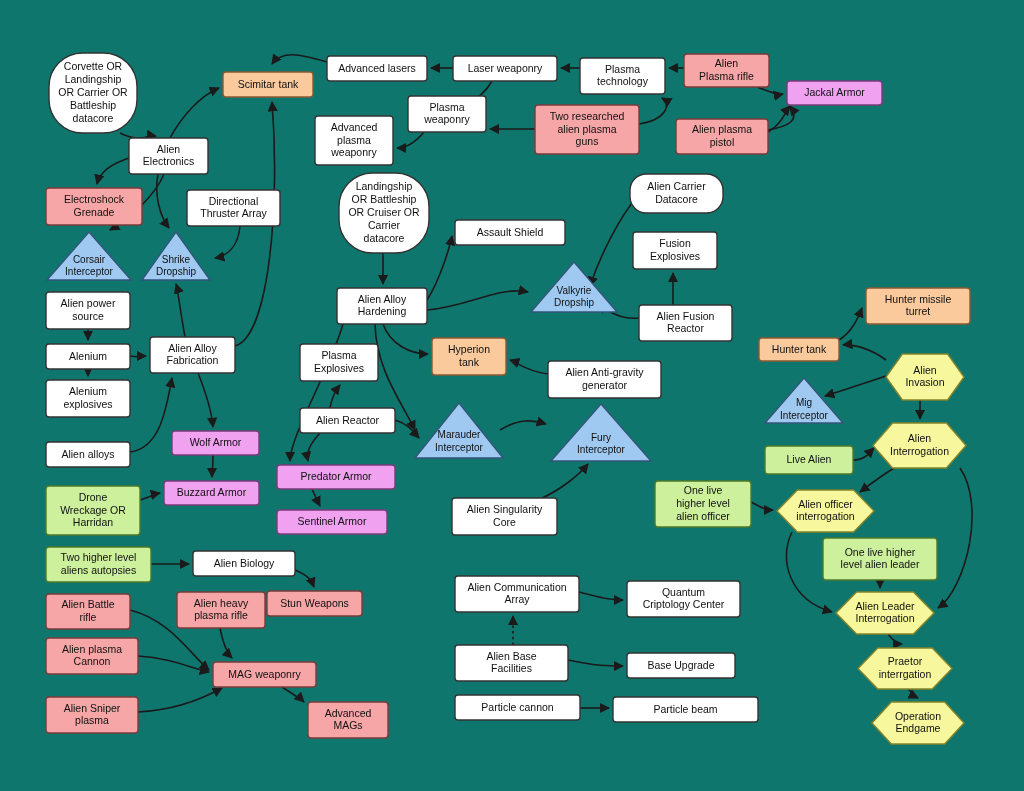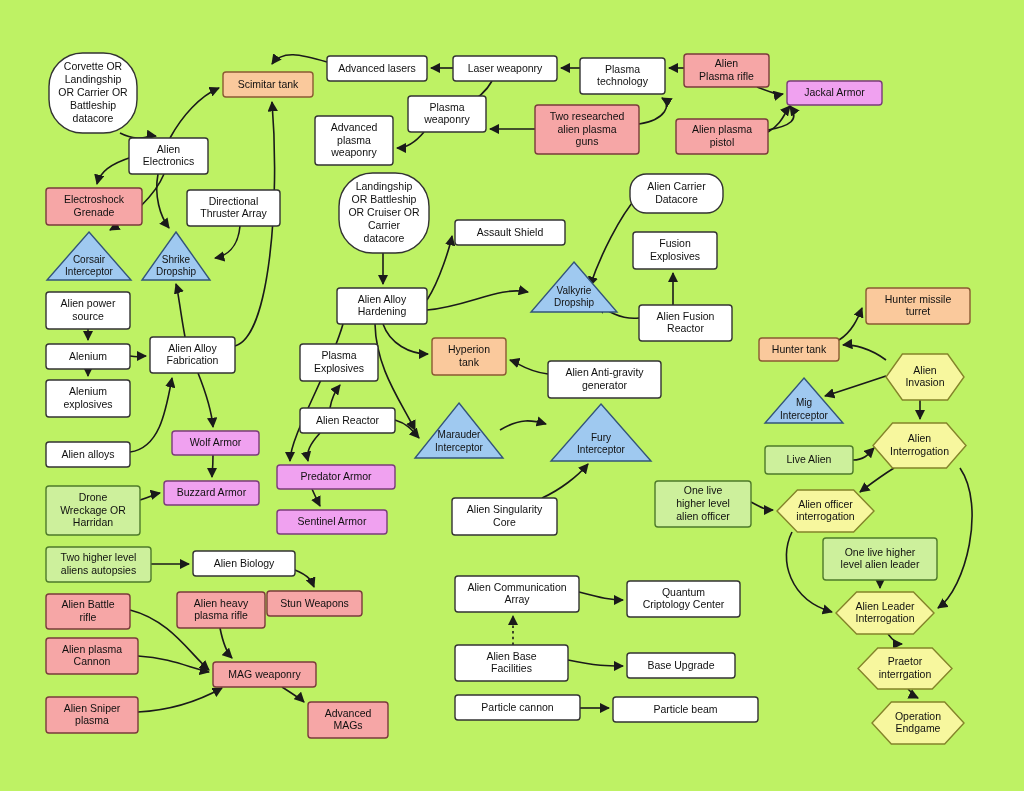"Corvette OR Landingship OR Carrier" #canvas-wrap { background: #bef264 -> #0f766e }
